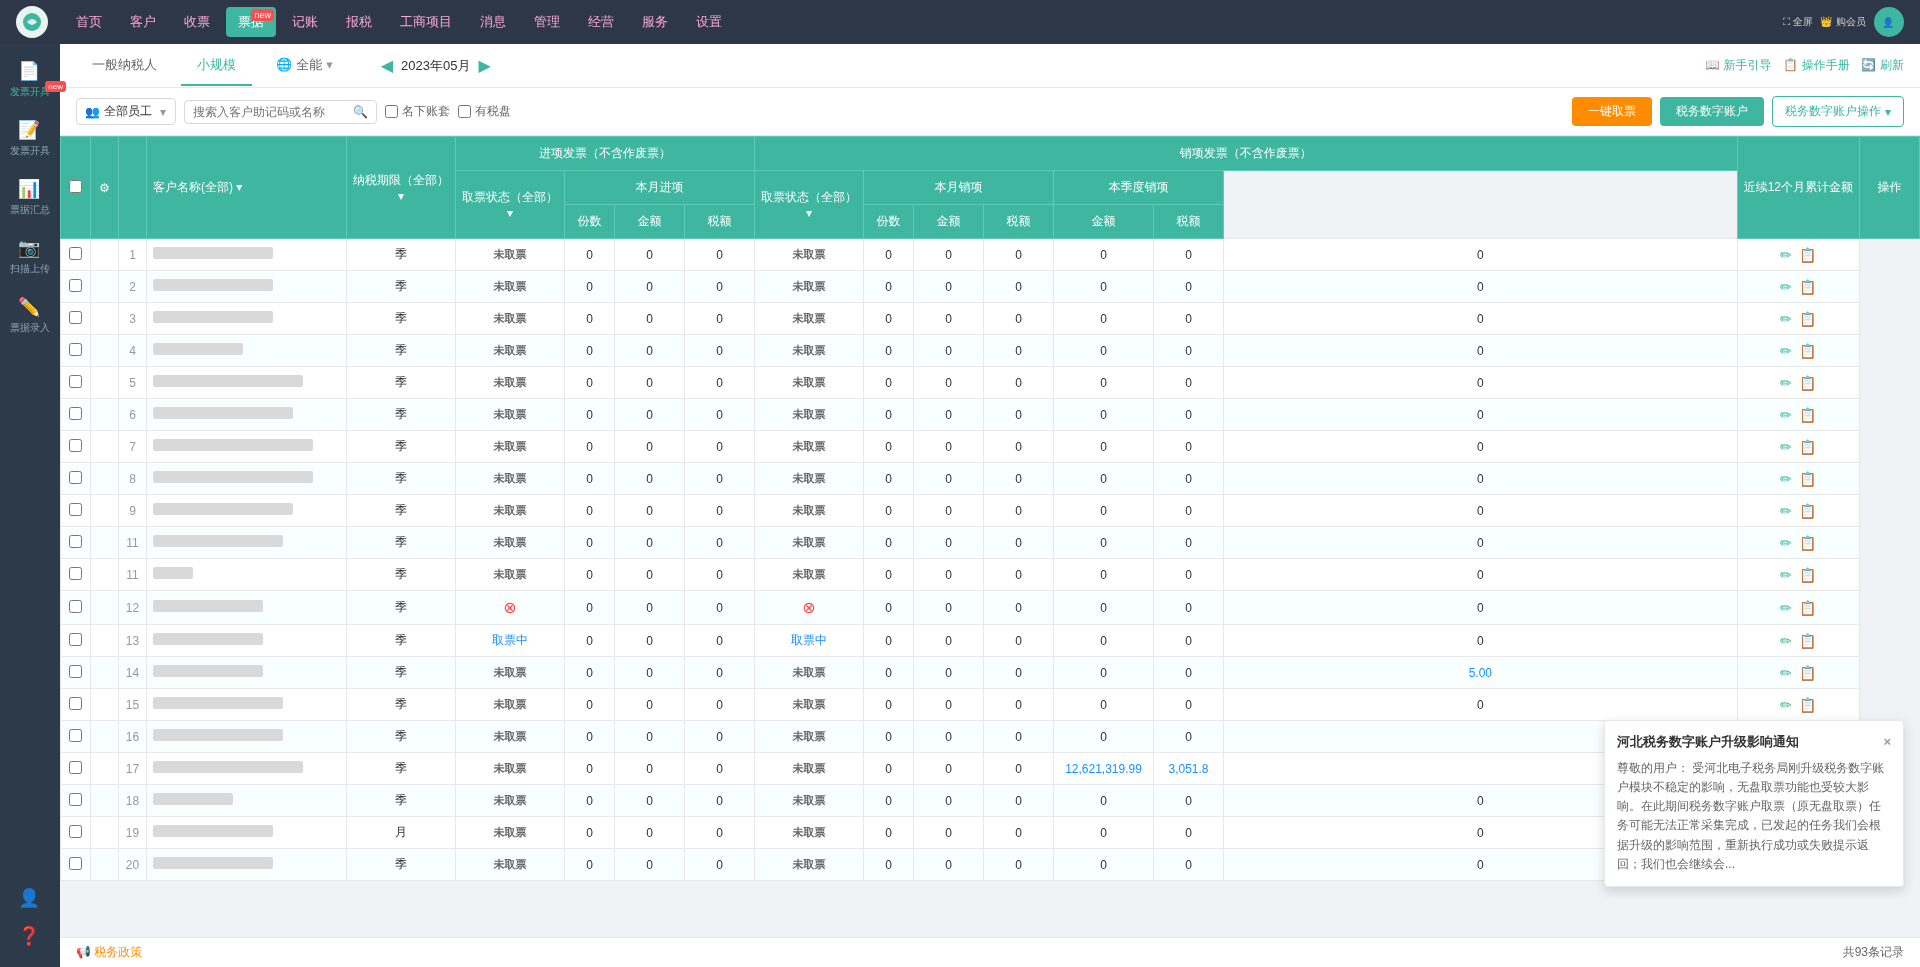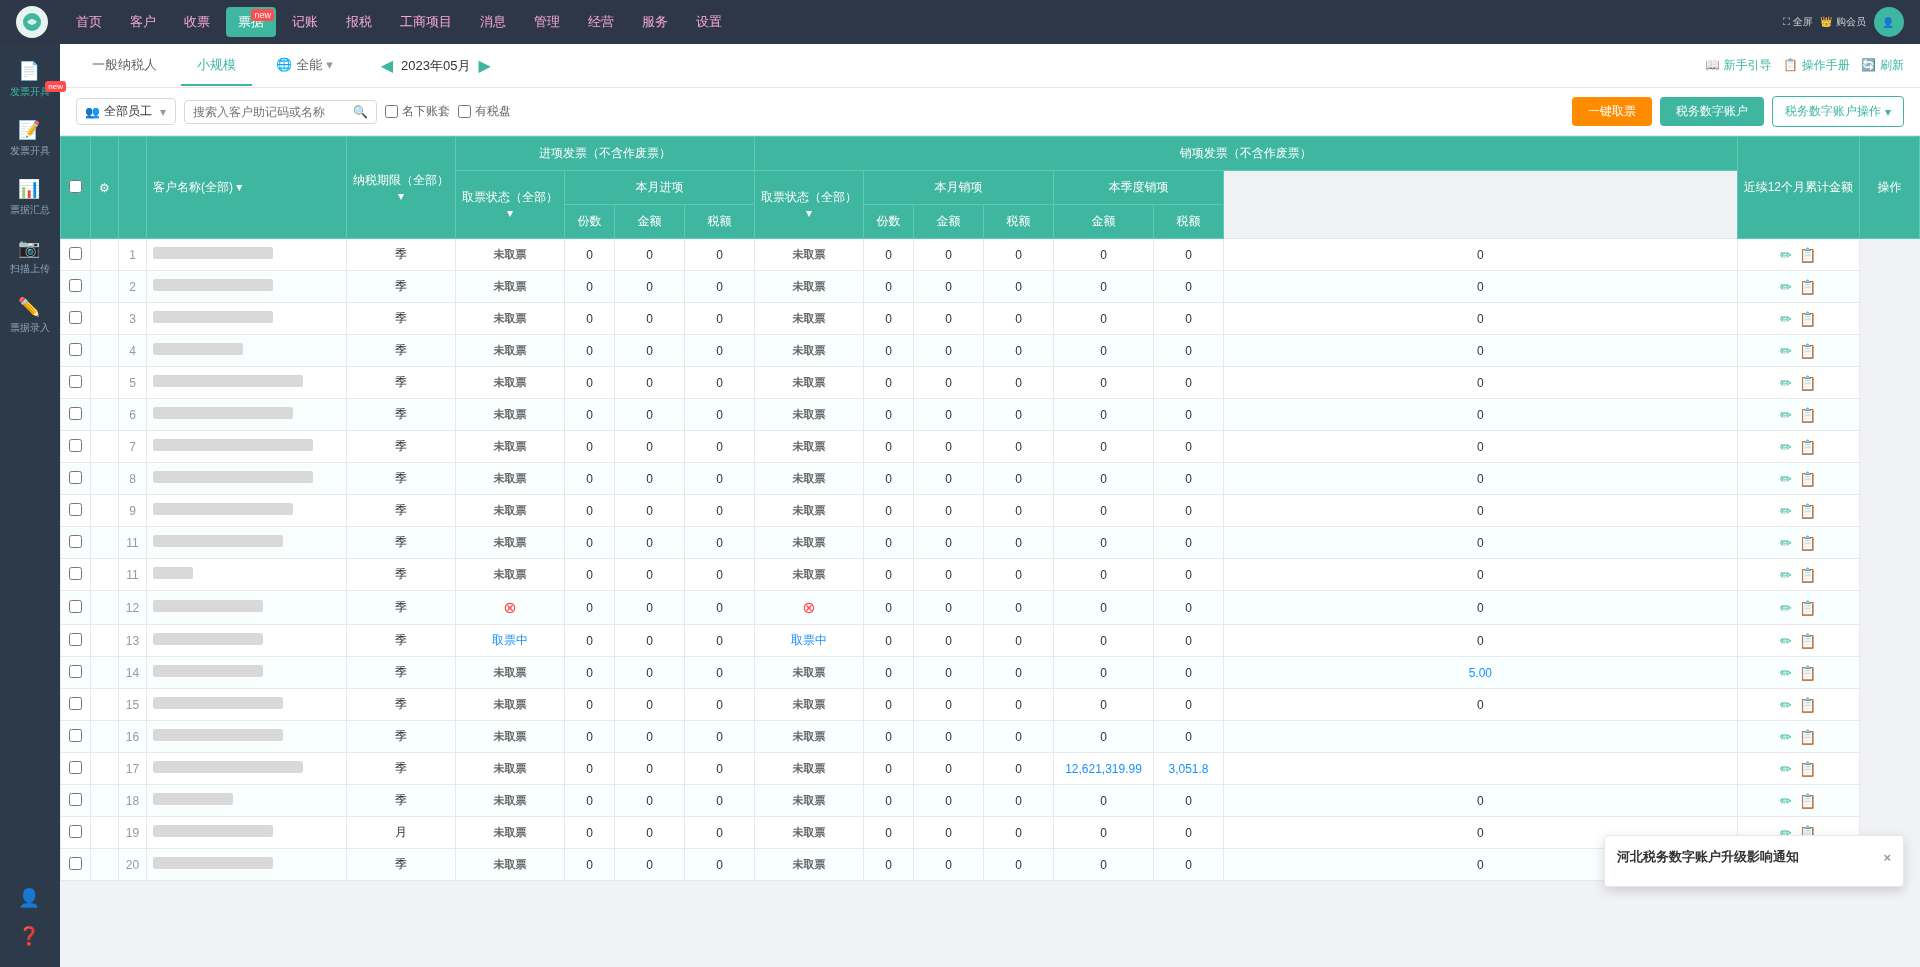"尊敬的用户：" div.content { html: none -> <div>尊敬的用户： 受河北电子税务局刚升级税务数字账户模块不稳定的影响，无盘取票功能也受较大影响。在此期间税务数字账户取票（原无盘取票）任务可能无法正常采集完成，已发起的任务我们会根据升级的影响范围，重新执行成功或失败提示返回；我们也会继续会...</div> }
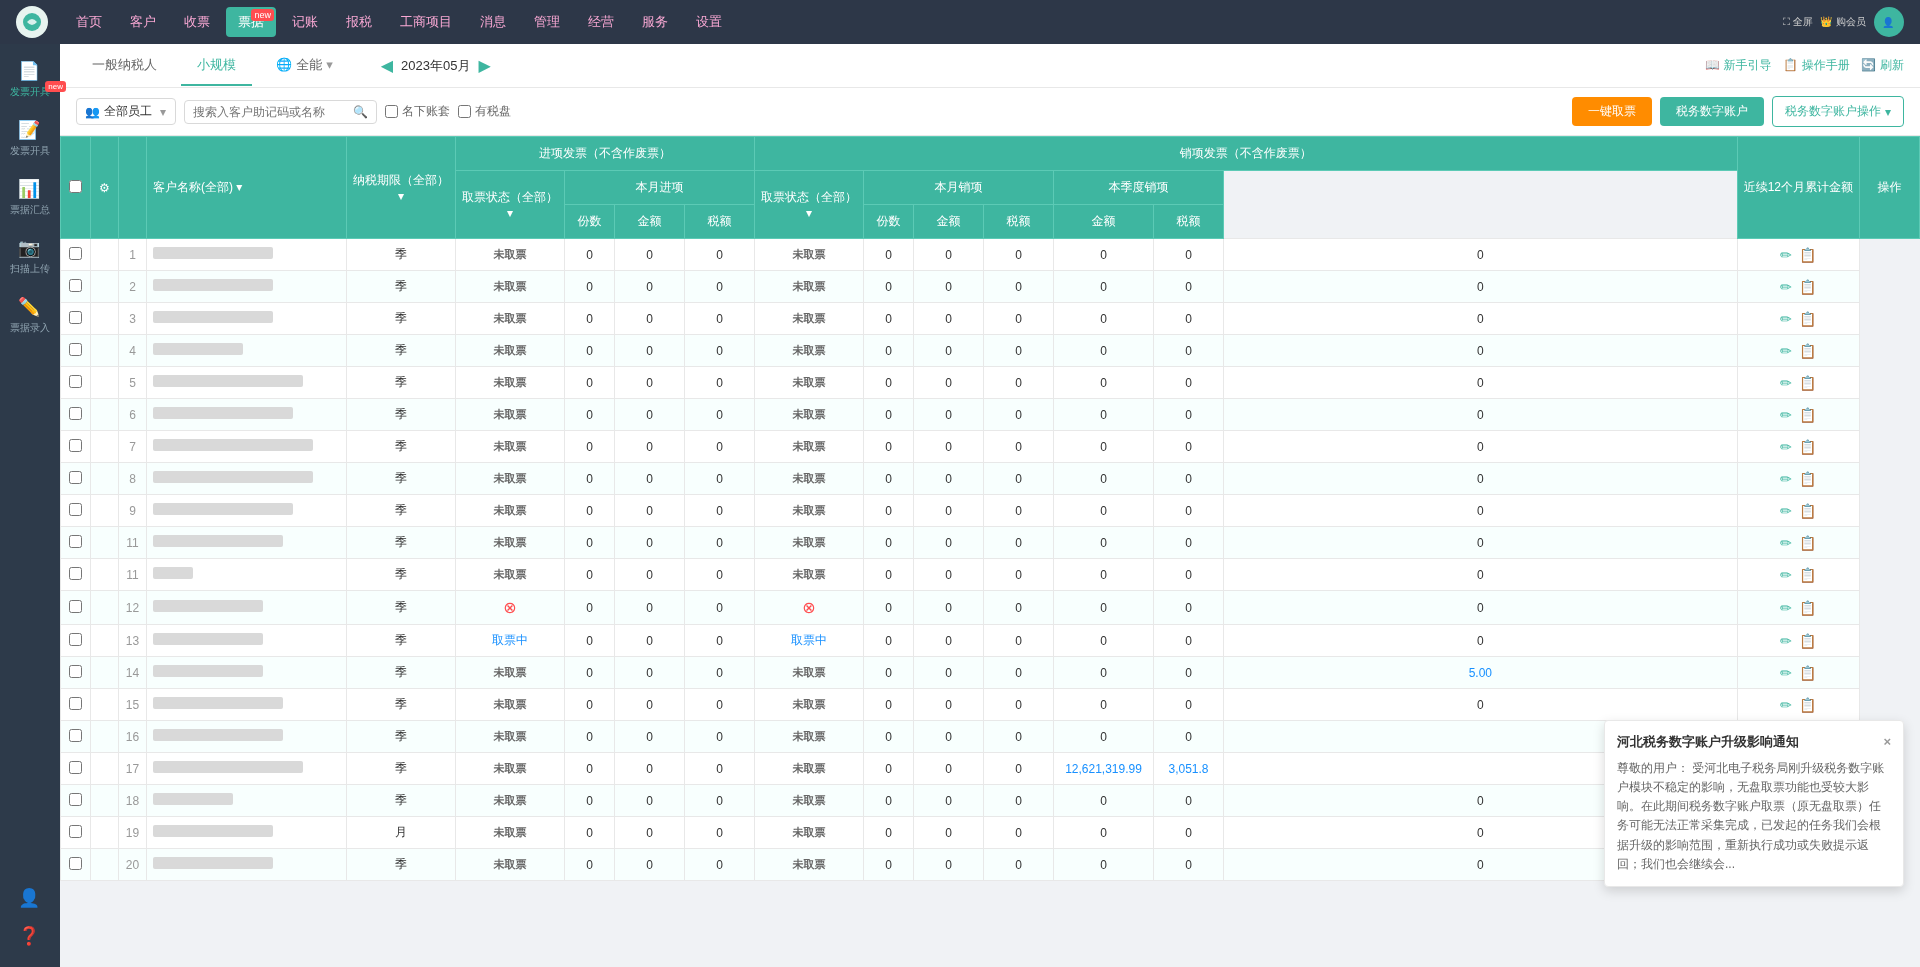"📢 税务政策" div.table-footer { html: none -> <div> <span> <span>📢</span> <span>税务政策</span> </span> <span>共93条记录</span> </div> }
